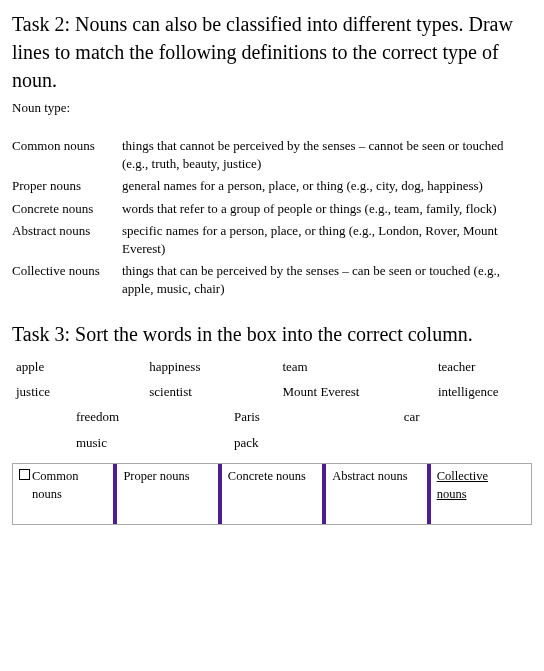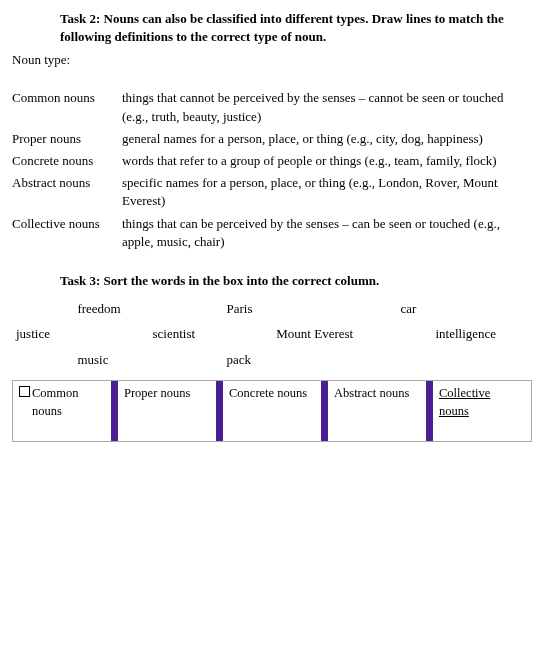"Task 2: Nouns can also" .task-title { font-size: 13px -> 20px; font-weight: bold -> normal; margin-left: 48px -> none }
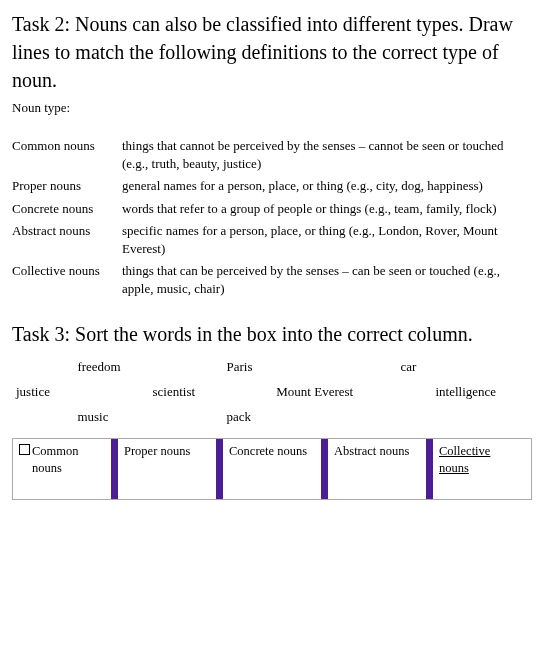"apple" tr { html: none -> <tr> <td>apple</td> <td></td> <td>happiness</td> <td></td> <td>team</td> <td></td> <td>teacher</td> </tr> }
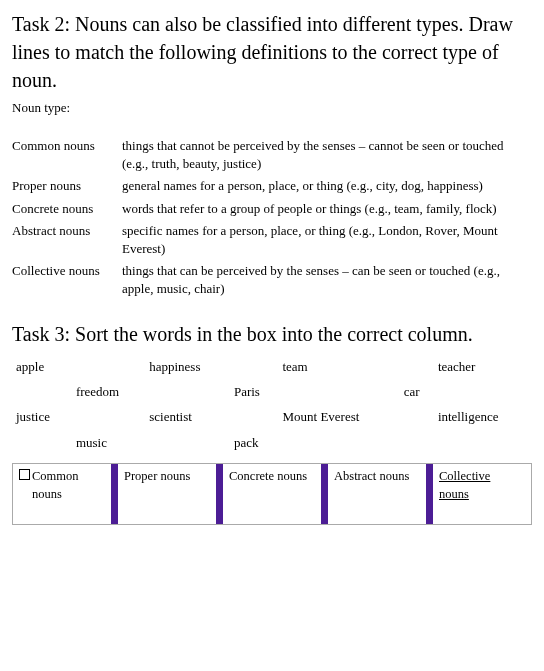"freedom" tr { order: before "justice" -> after "justice" }
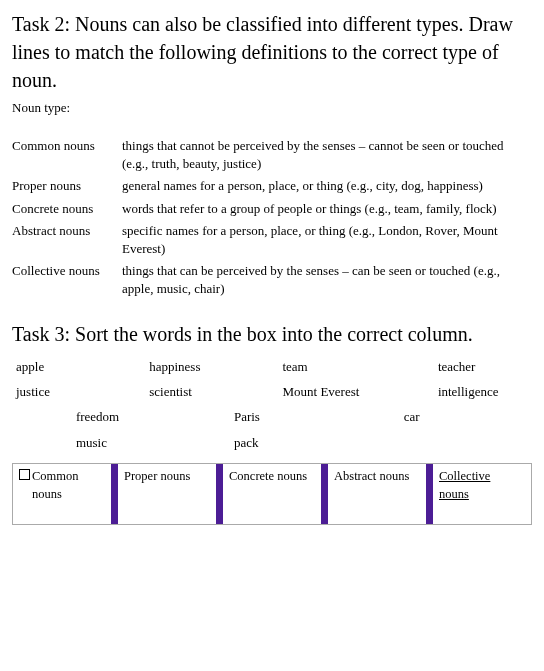"Common" .col-cell { border-right: 7px solid #4c1d95 -> 4px solid #4c1d95 }
